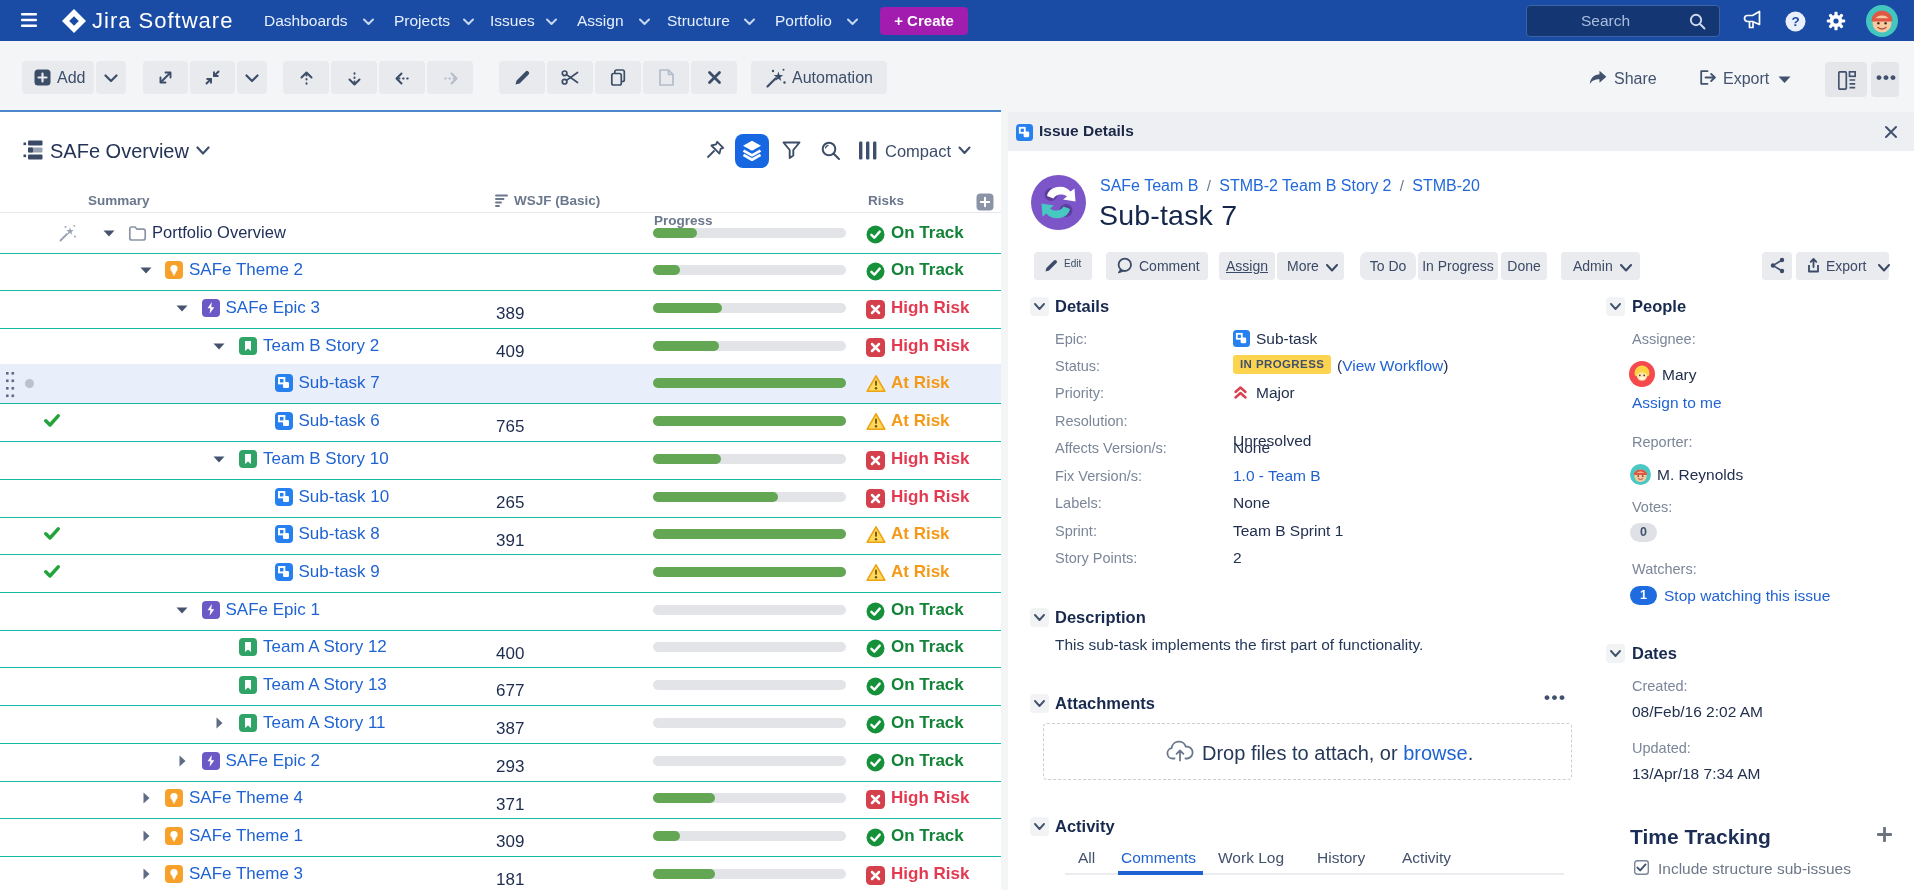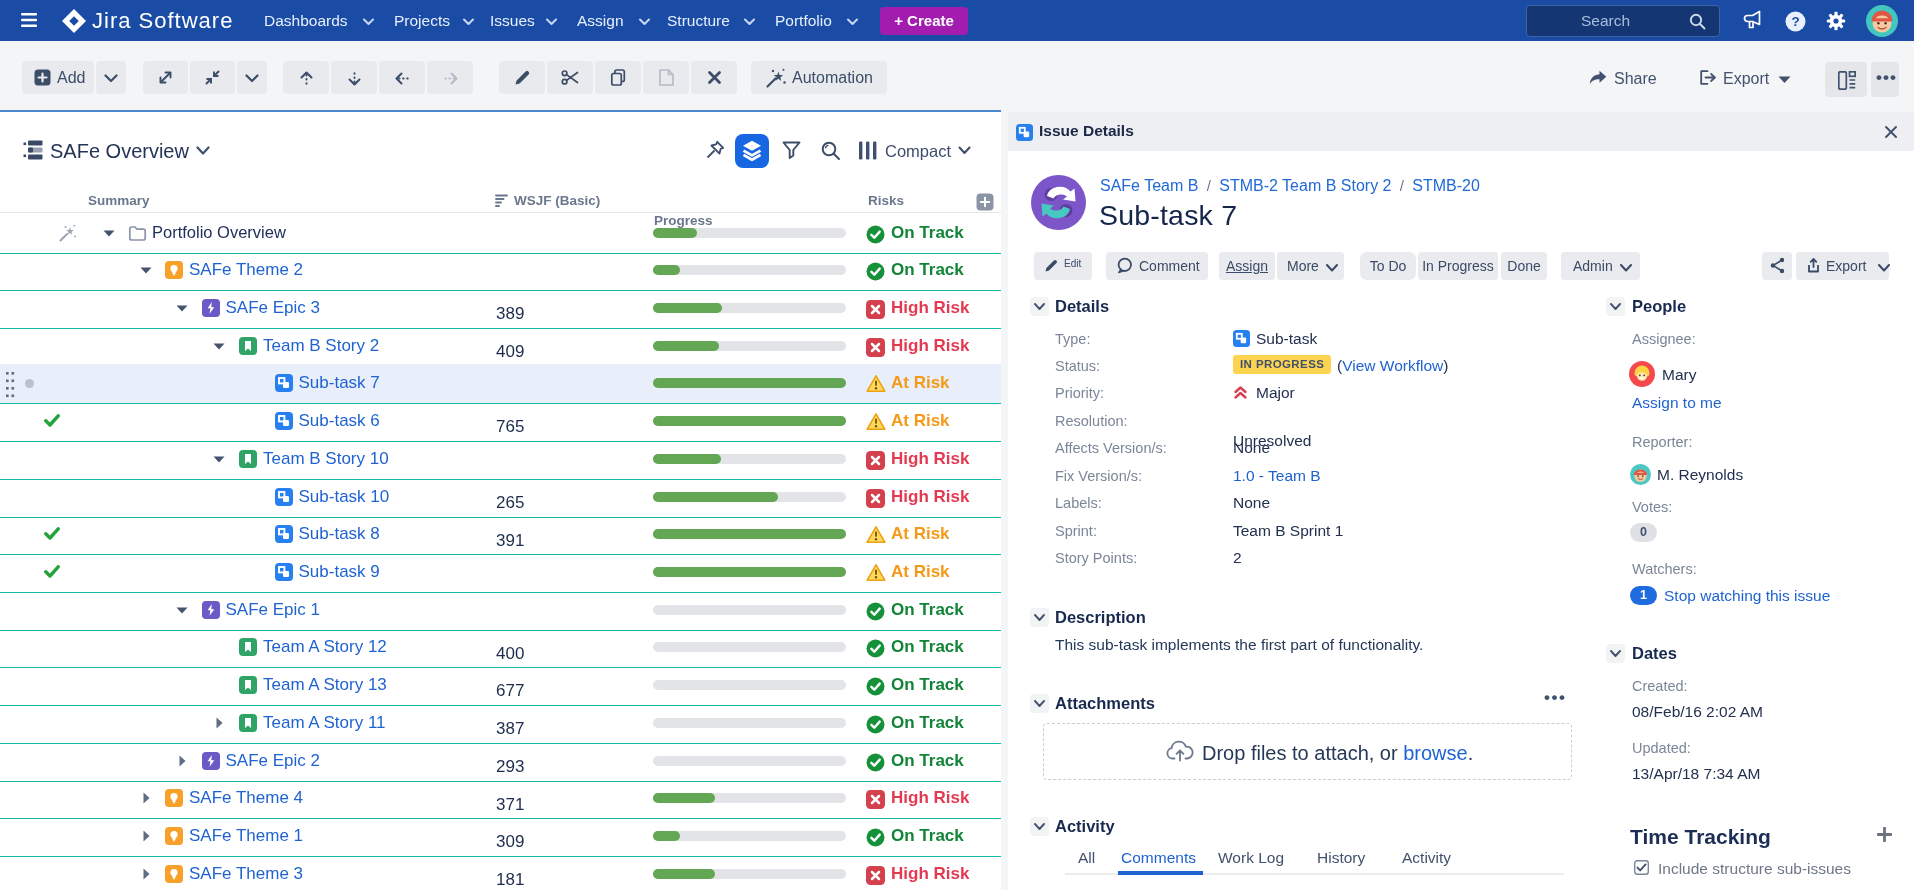"Type:" div.dl { text: Type -> Epic }
